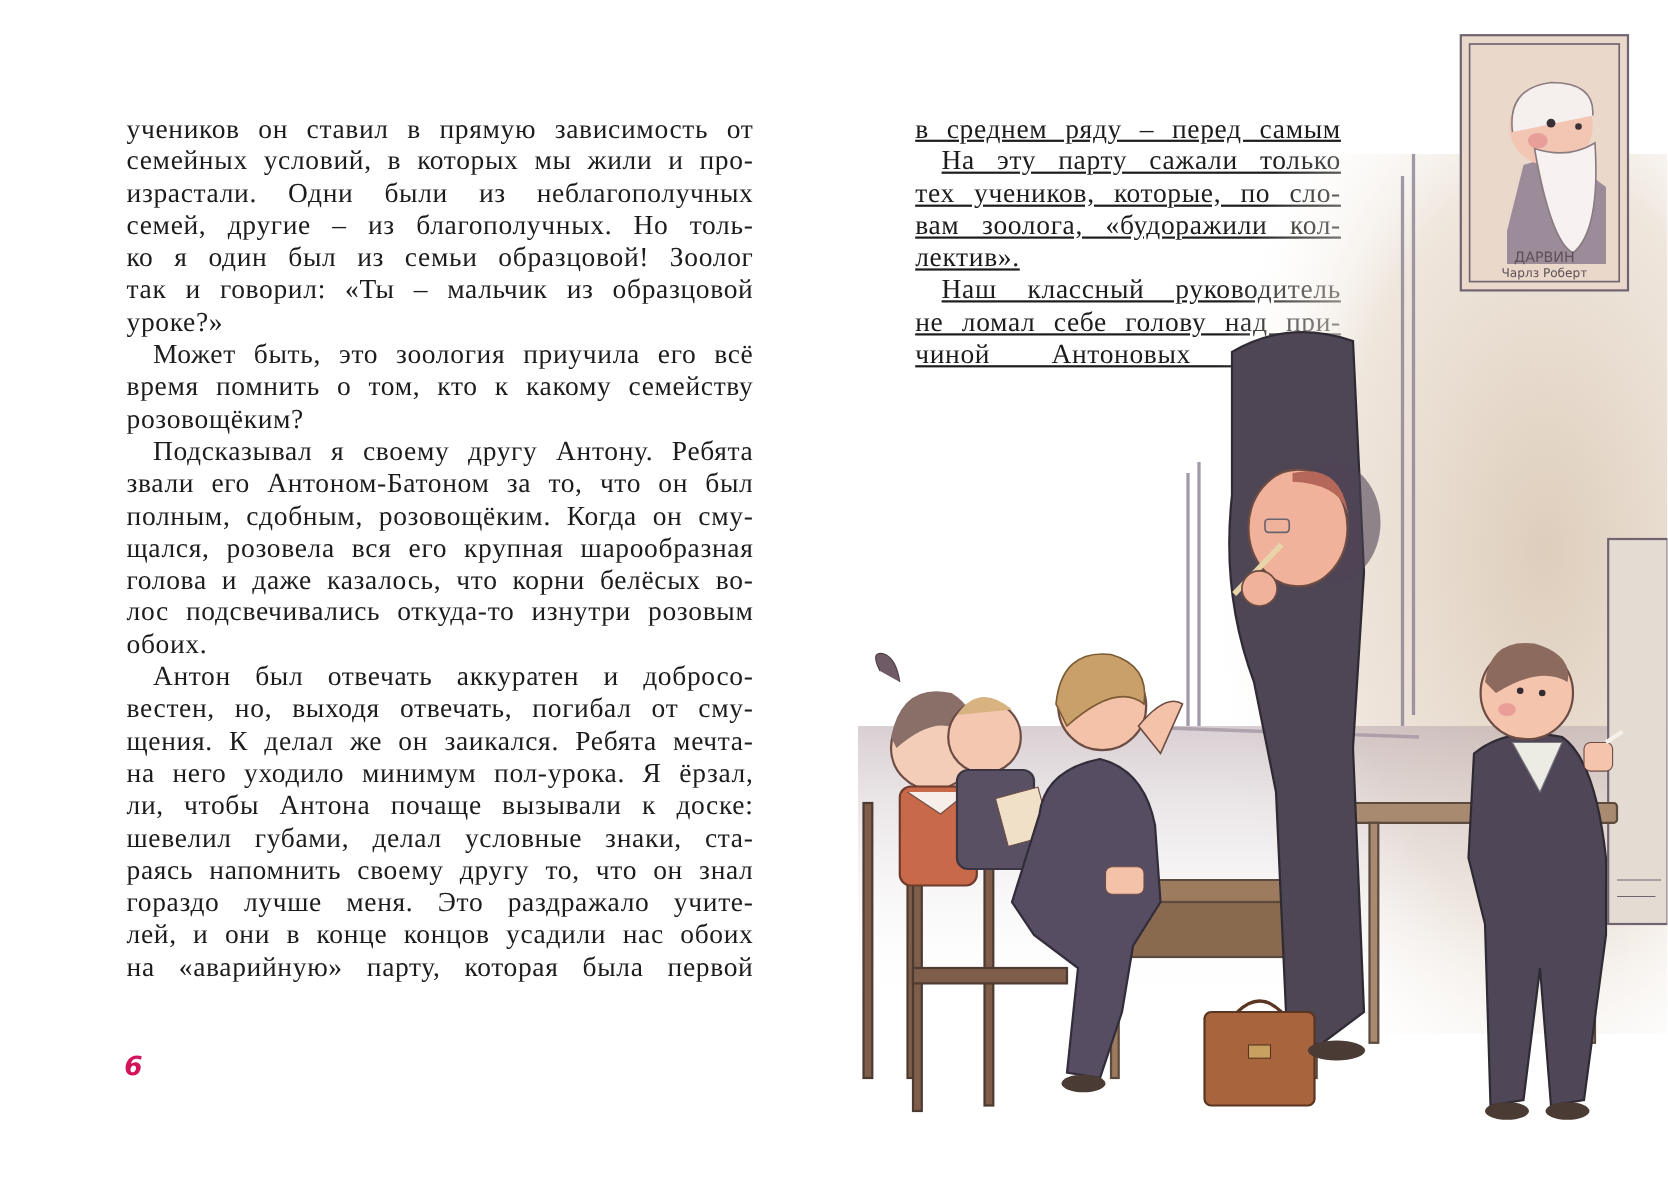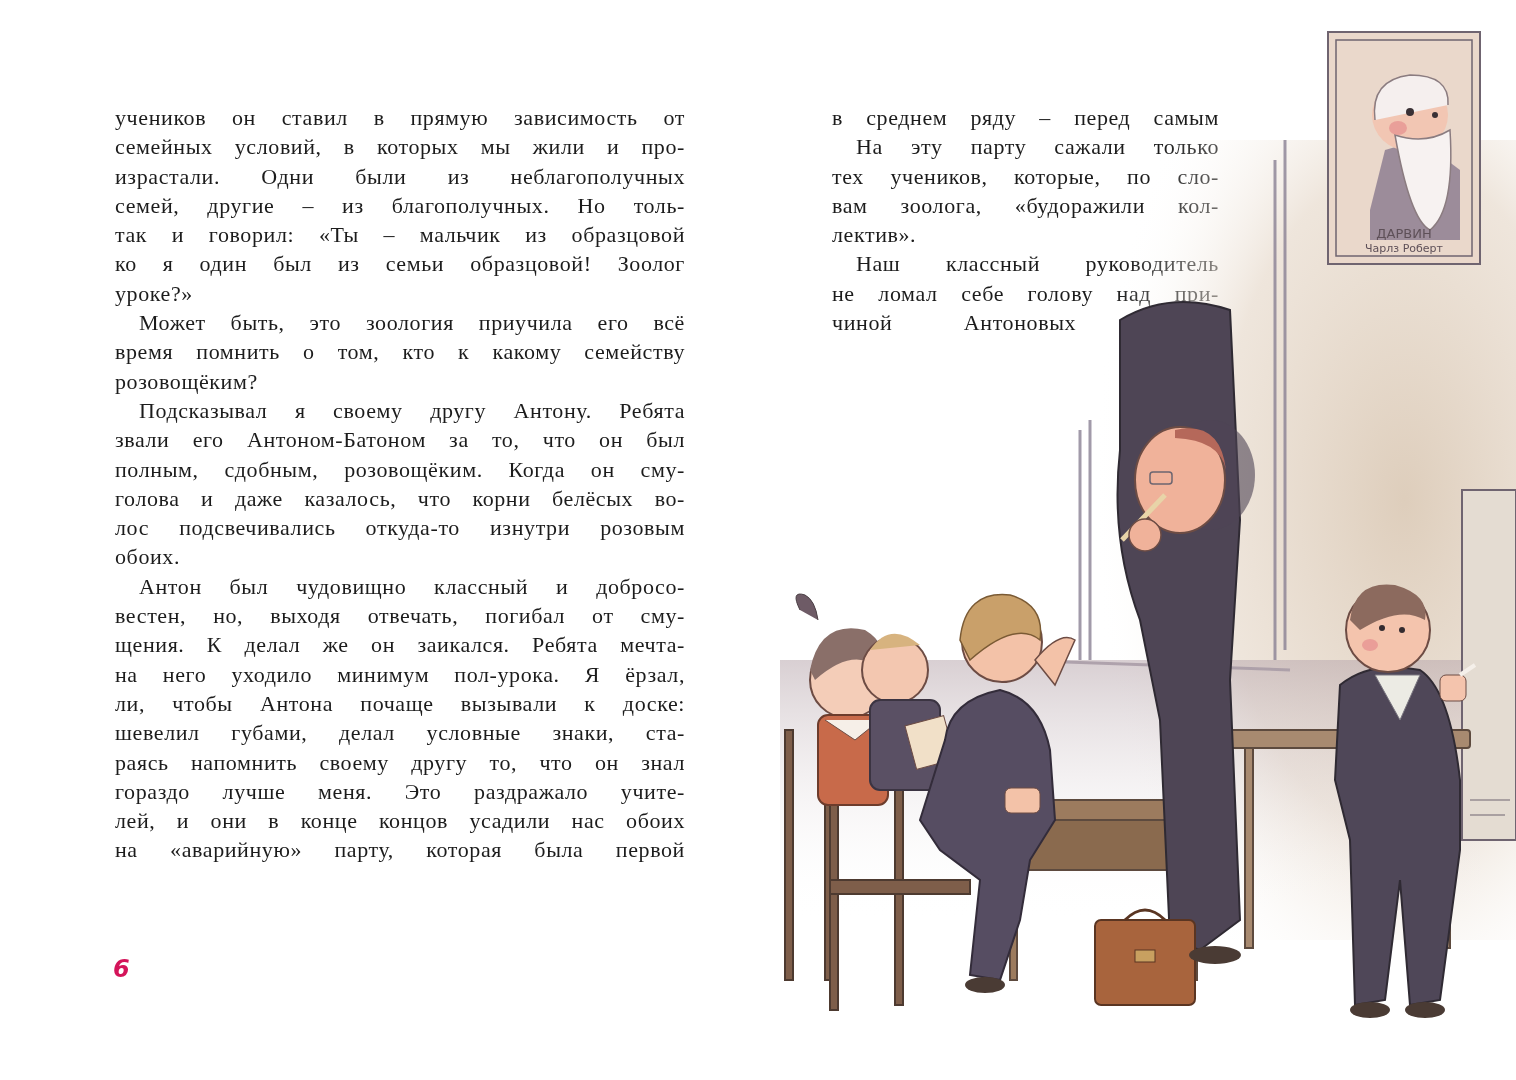"учеников он ставил в прямую" .page-text { font-size: 22px -> 25px }
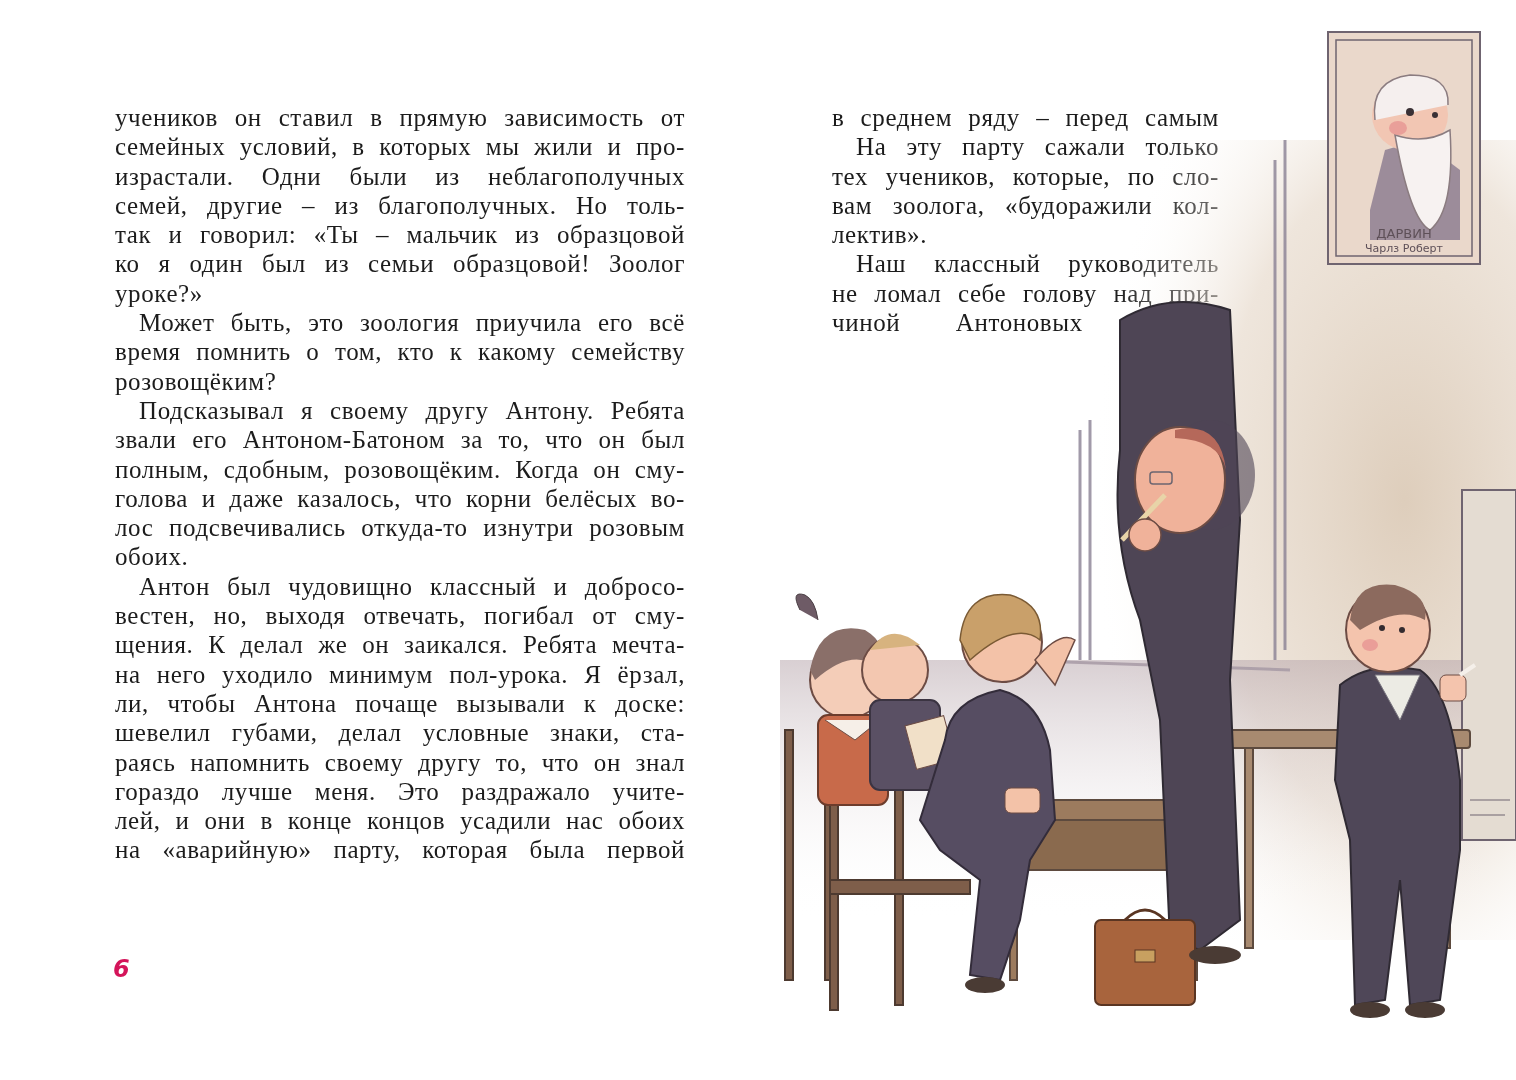"в среднем ряду – перед" #right-column { text-decoration: none -> underline }
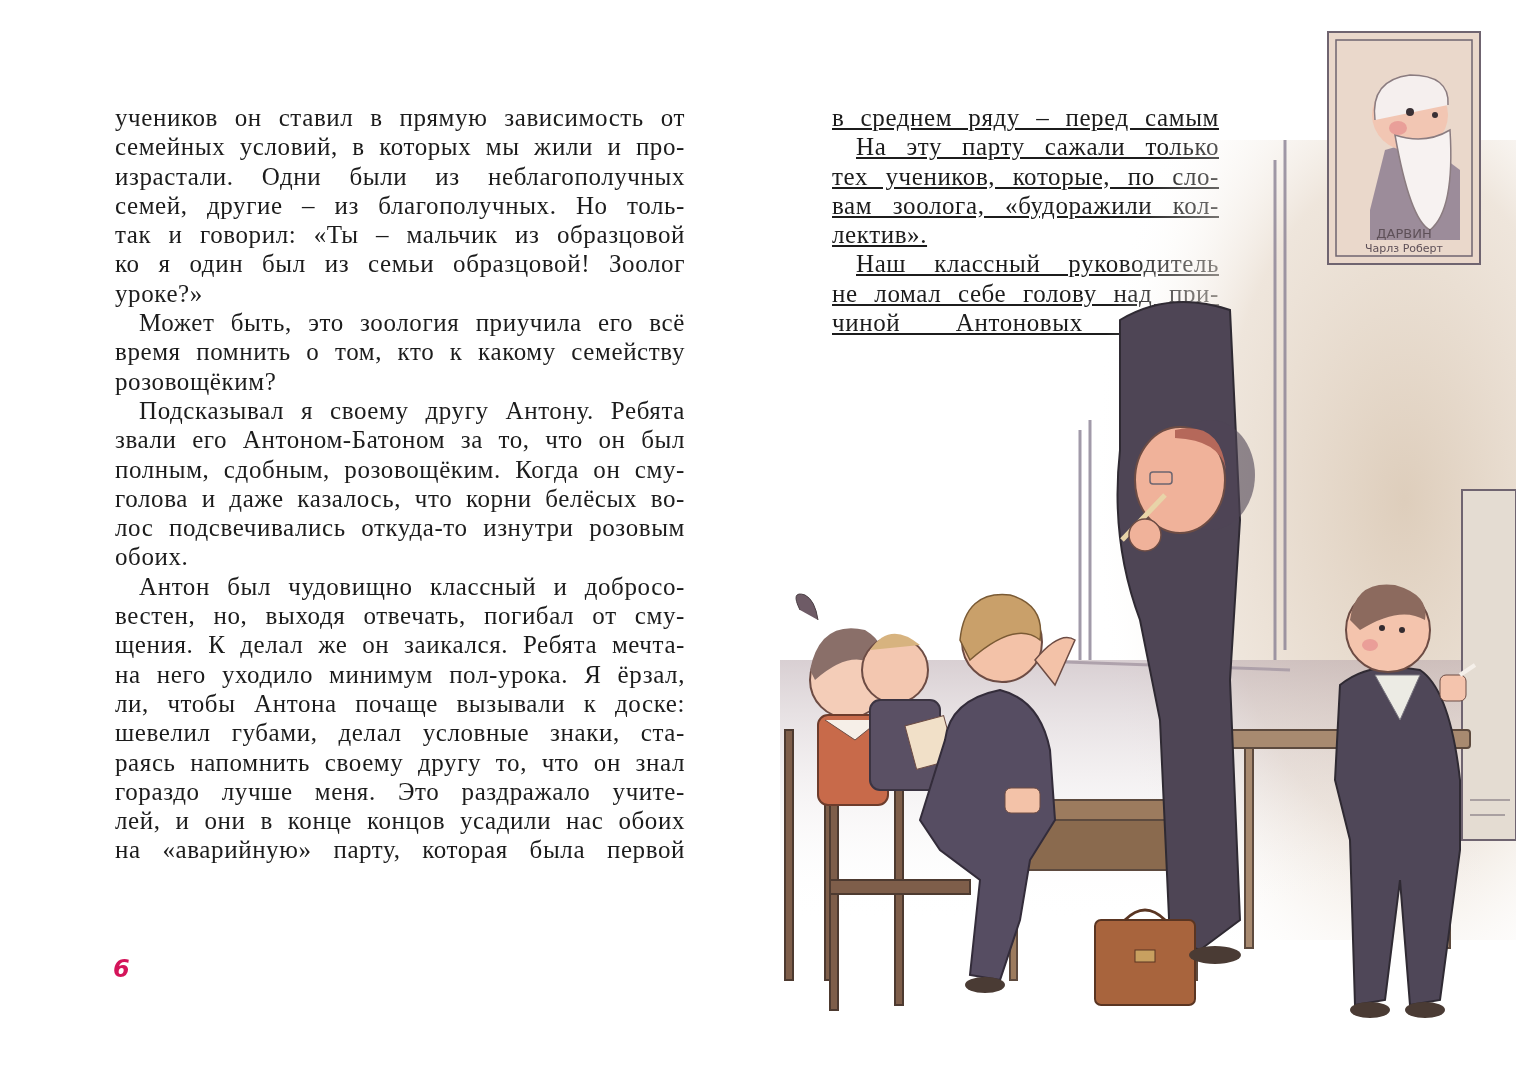"так и говорил: «Ты –" span.line { order: before "ко я один был из" -> after "ко я один был из" }
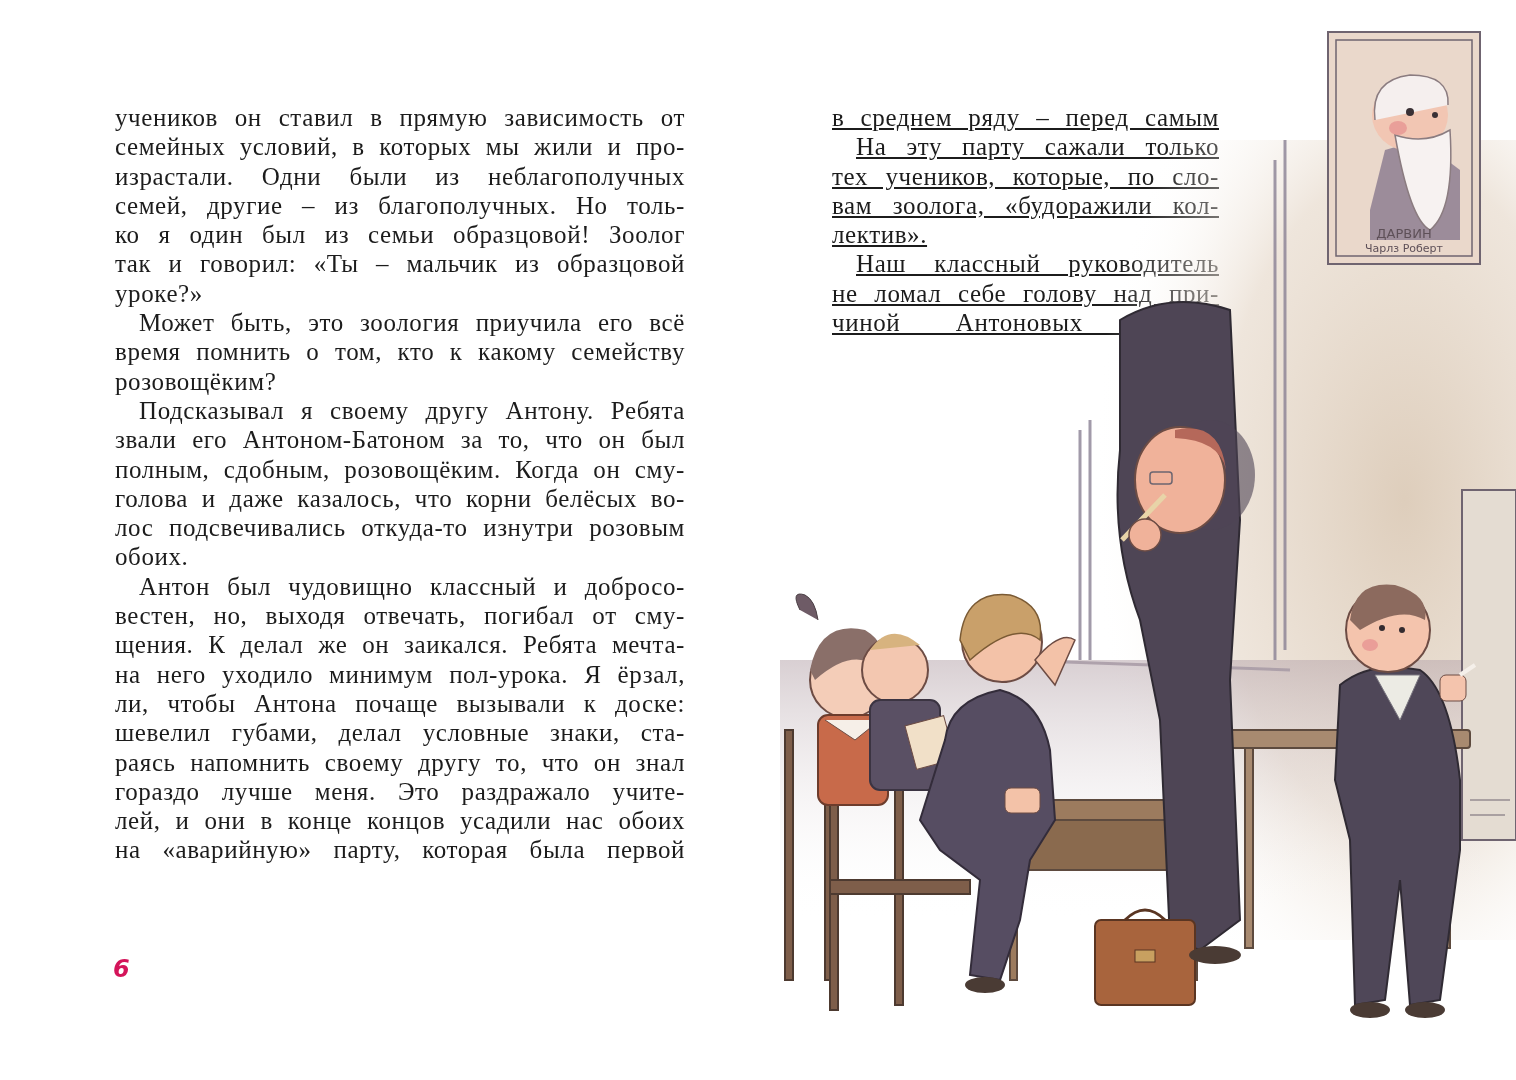"щался, розовела вся его крупная" span.line { html: none -> <span>щался, розовела вся его крупная шарообразная</span> }
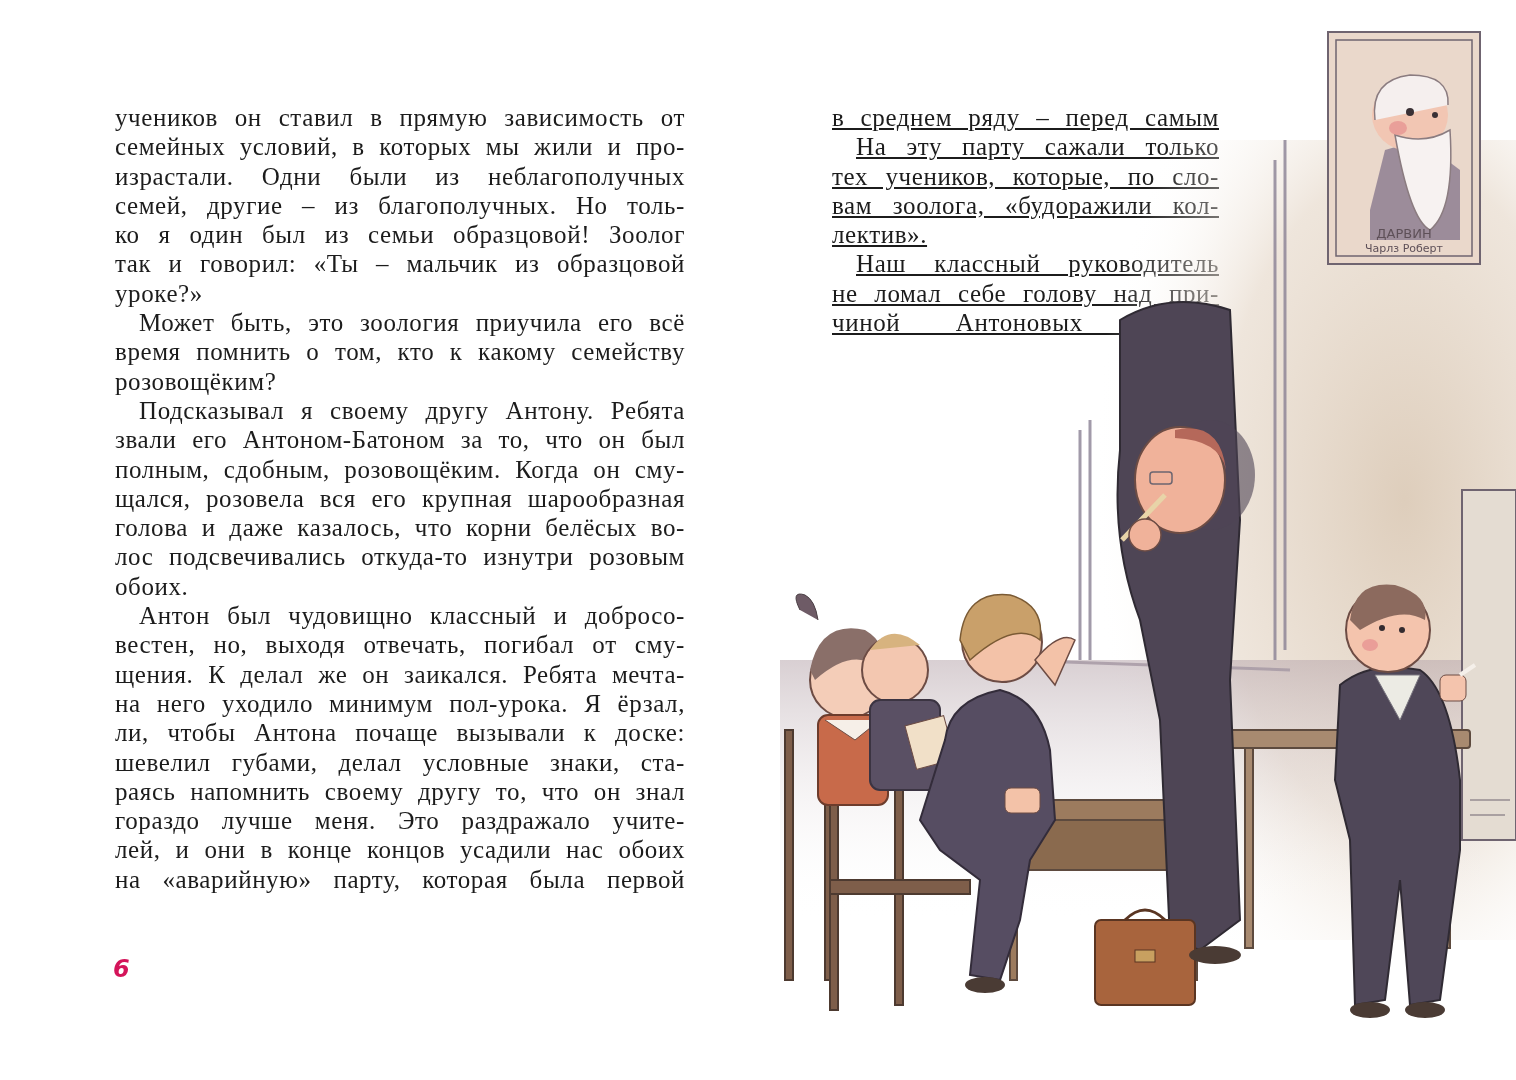"Антон был чудовищно классный и" span.line { text: чудовищно классный -> отвечать аккуратен }
